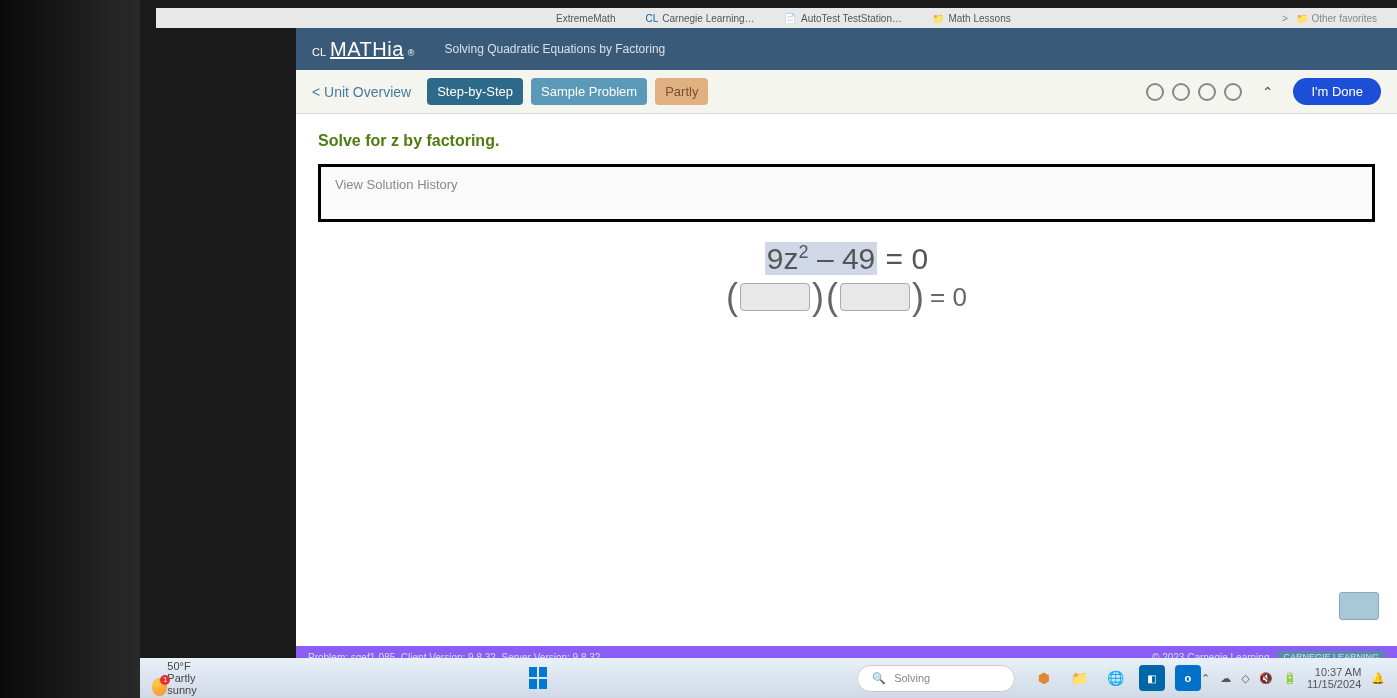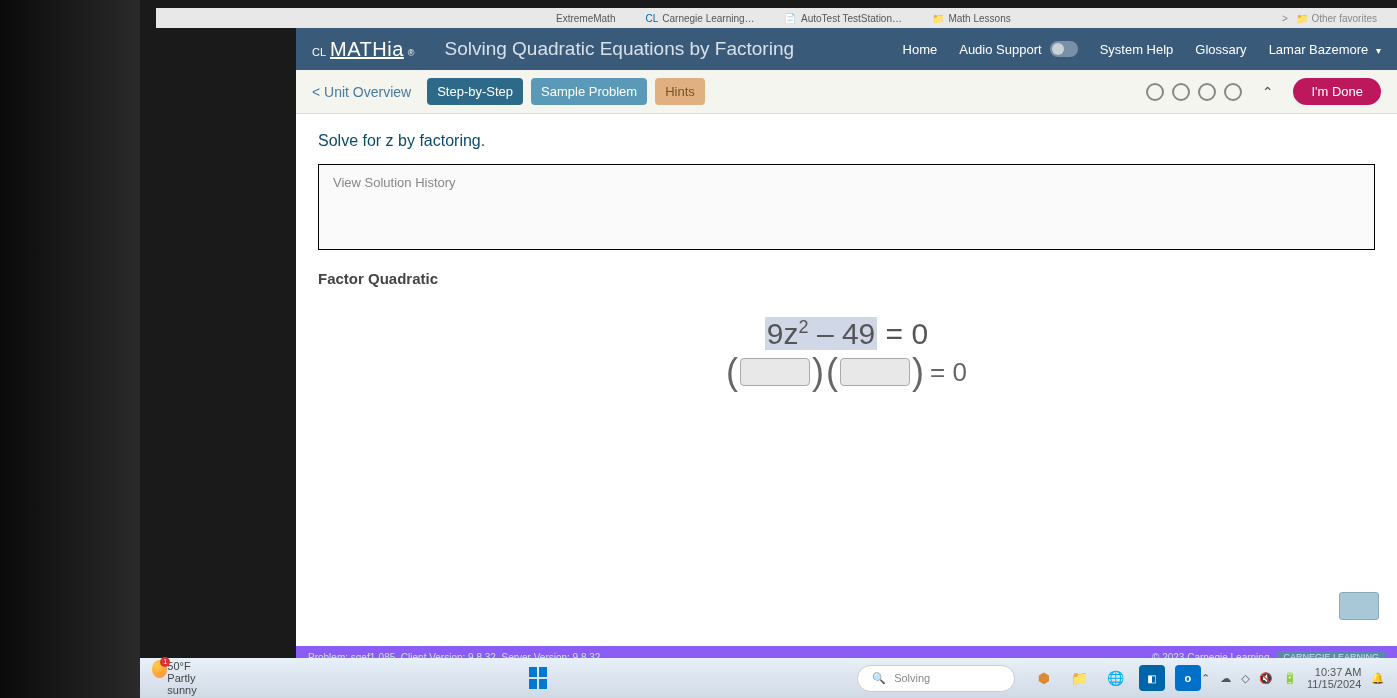"Solving Quadratic Equations by Factoring" .lesson-title { font-size: 19px -> 12px }
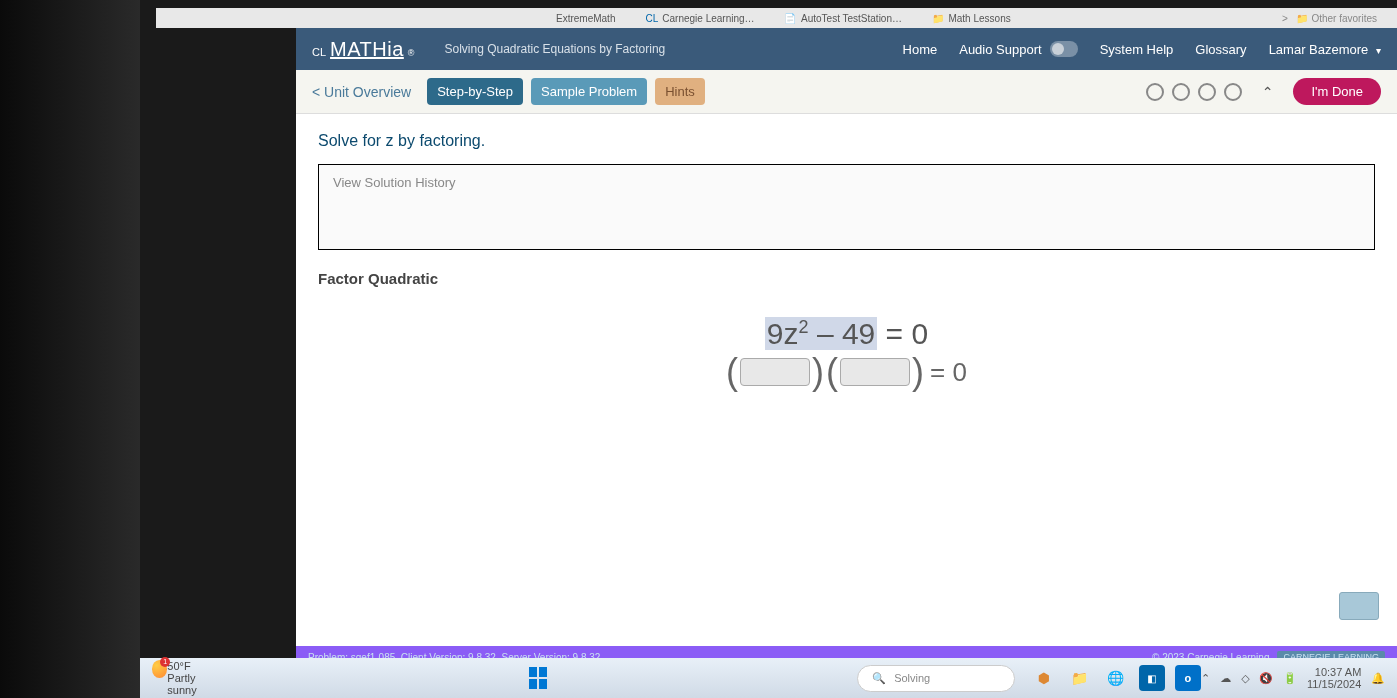"Home" div.top-right { html: <div> <span>Home</span> <span> <span>Audio Support</span> <span></span> </span> <span>System Help</span> <span>Glossary</span> <span> <span>Lamar Bazemore</span> <span>▾</span> </span> </div> -> none }
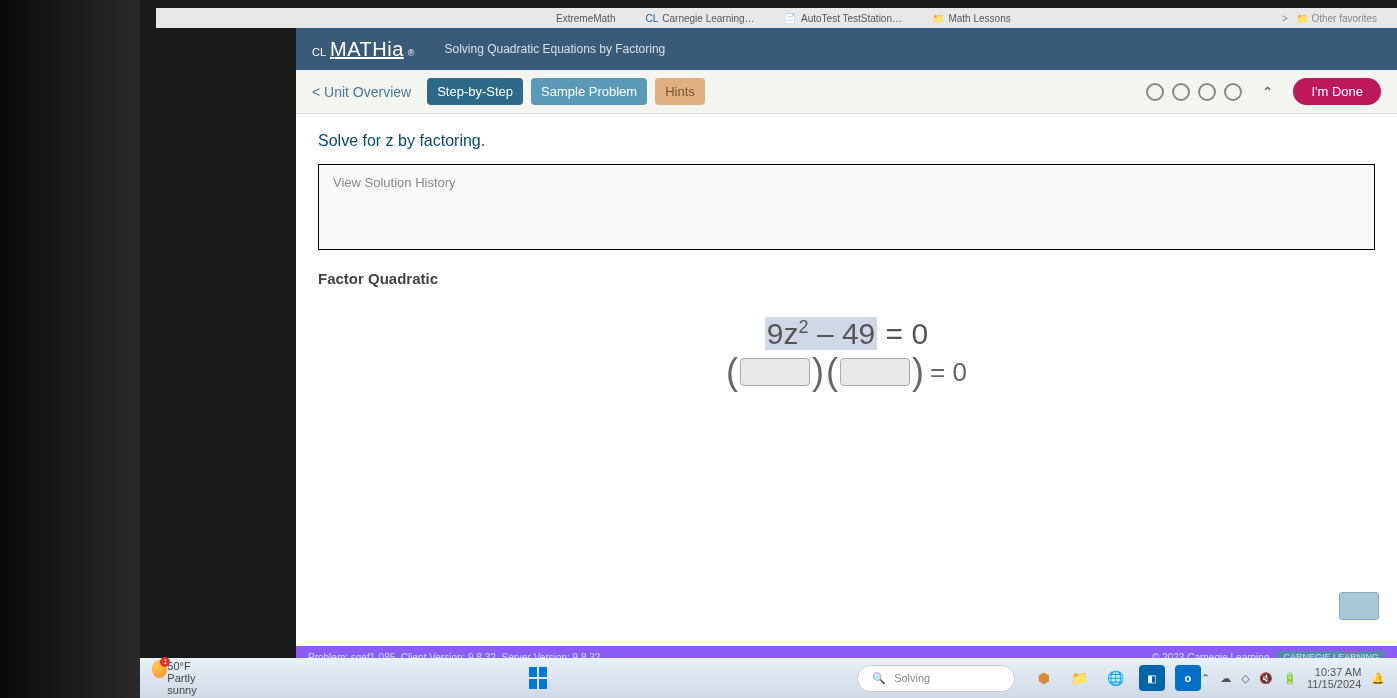"Hints" button.nav-btn { text: Hints -> Partly }
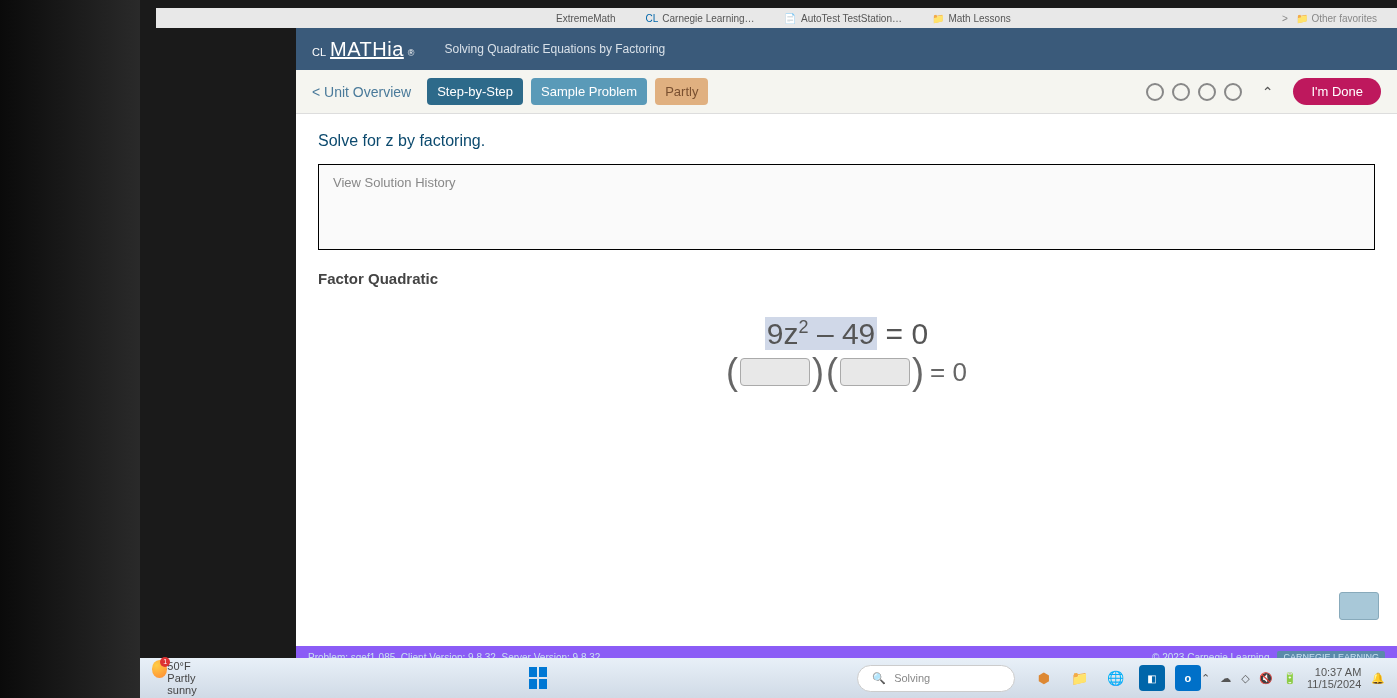"I'm Done" .done-btn { background: #be185d -> #1d4ed8 }
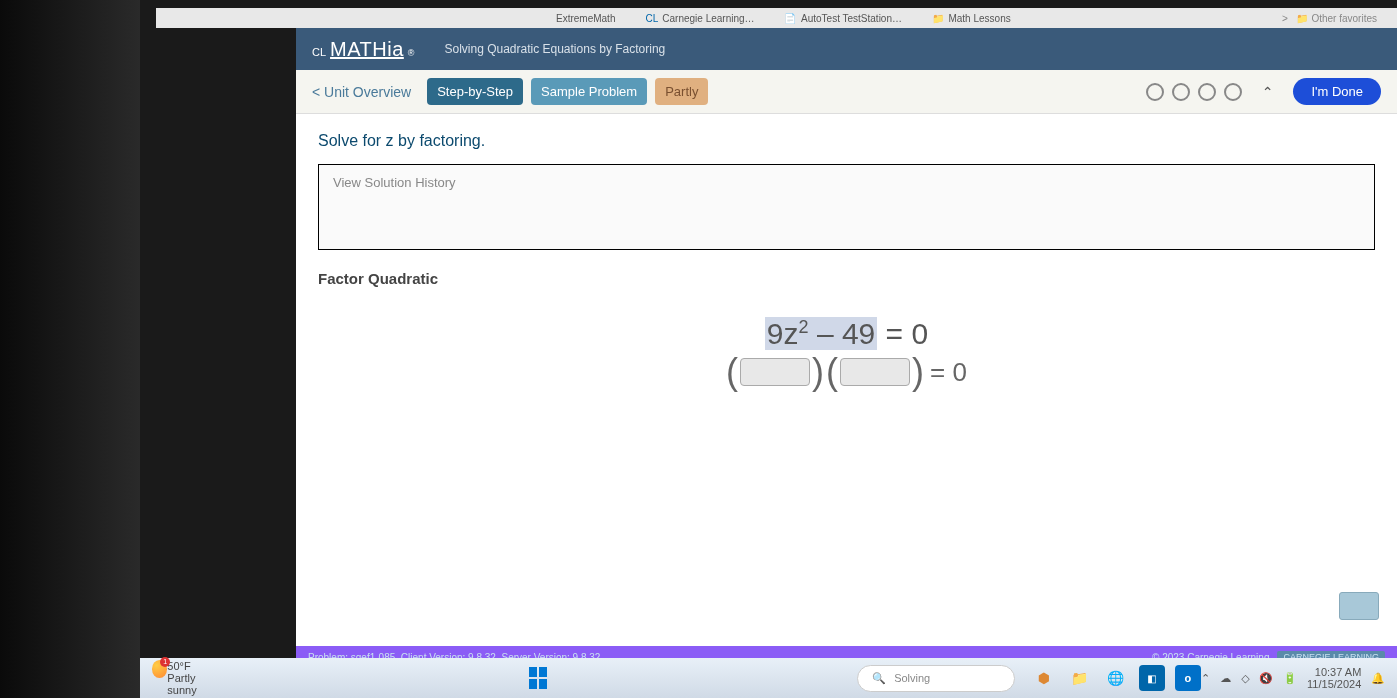"Solve for z by factoring." .instruction { color: #0c4a6e -> #4d7c0f; font-weight: normal -> bold }
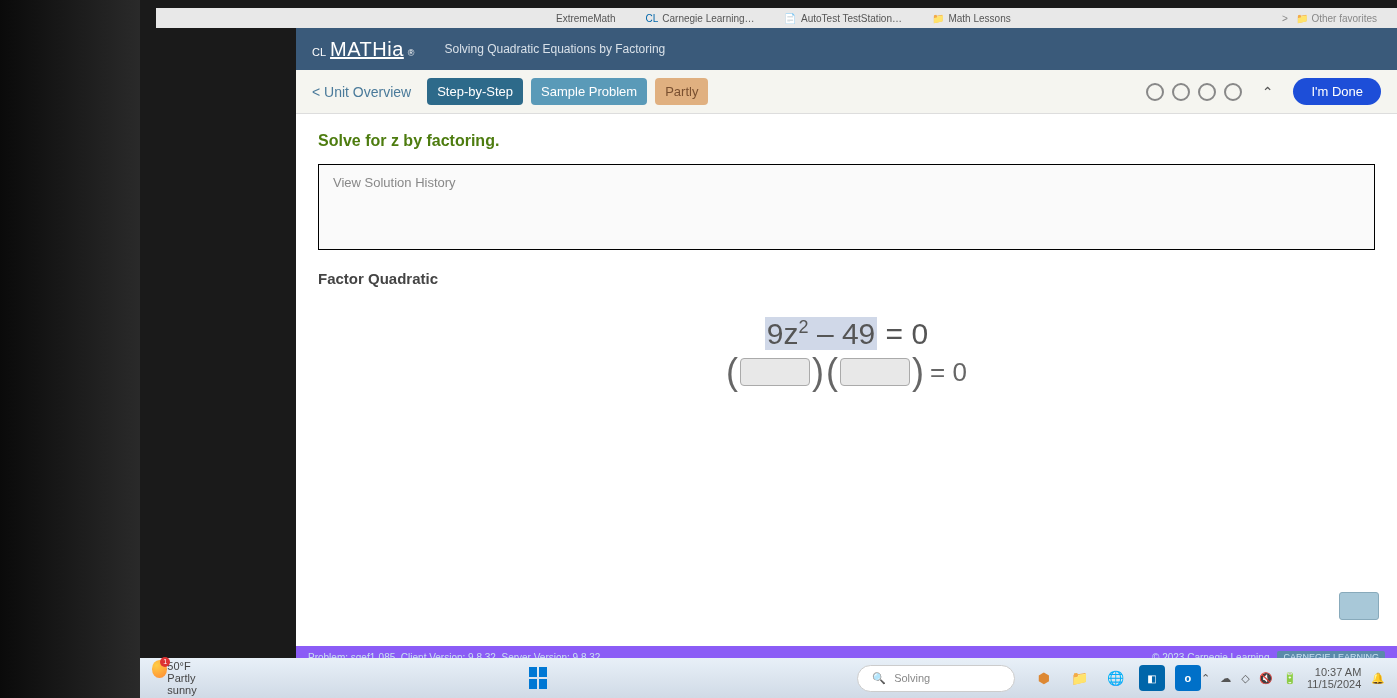"View Solution History" .history-box { border: 1px solid #000000 -> 3px solid #000000; height: 86px -> 58px }
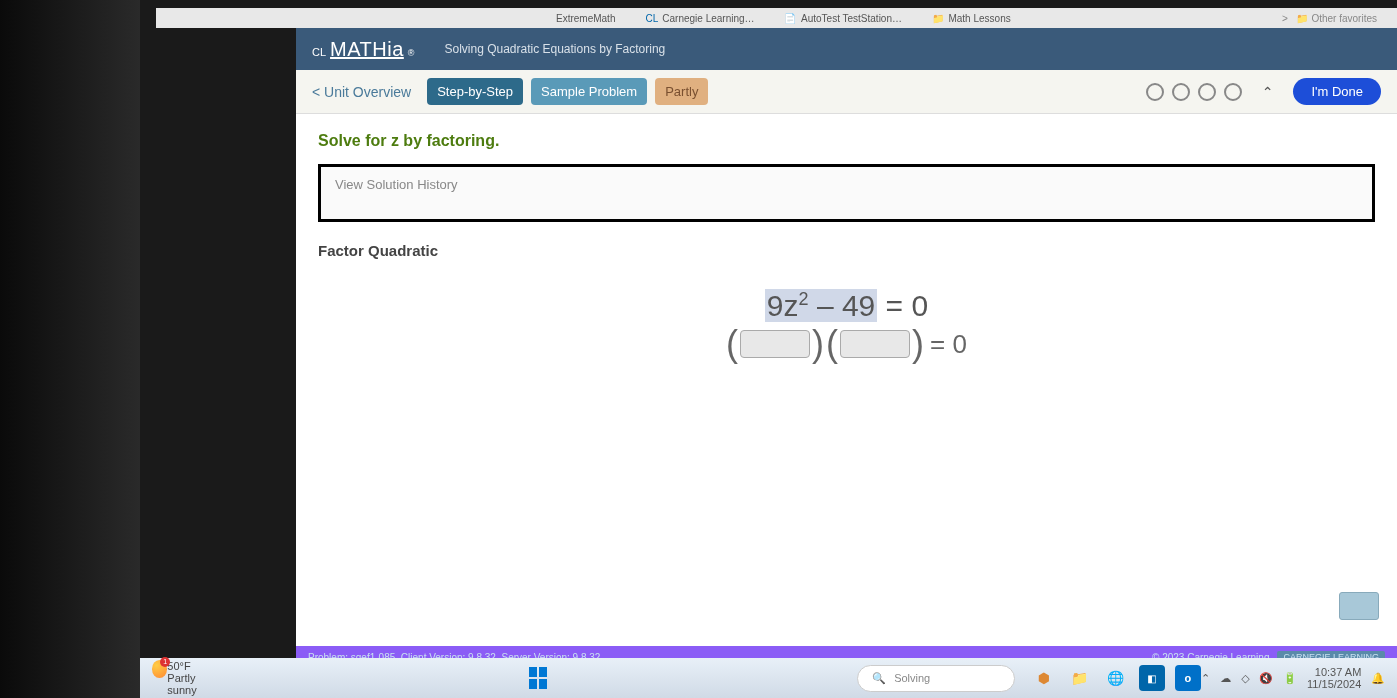"Factor Quadratic" div.section-label { html: <div>Factor Quadratic</div> -> none }
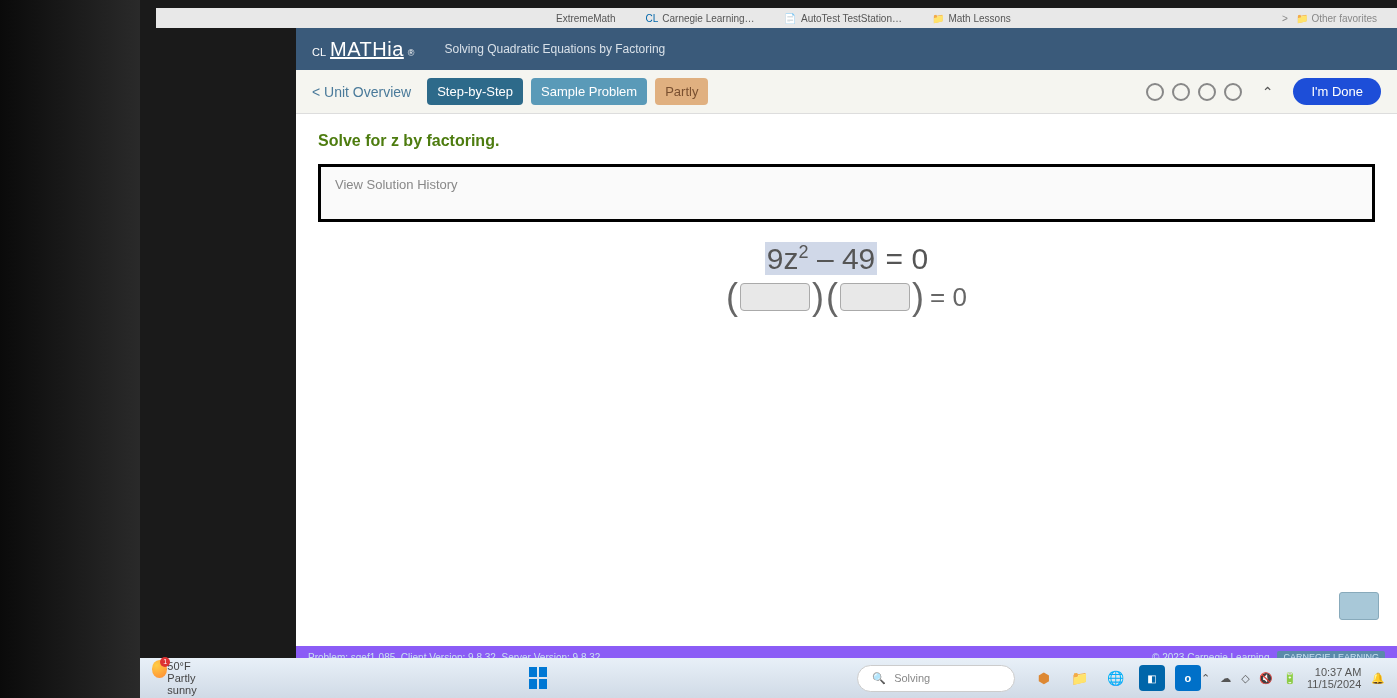"50°F" .weather { align-items: flex-start -> flex-end }
